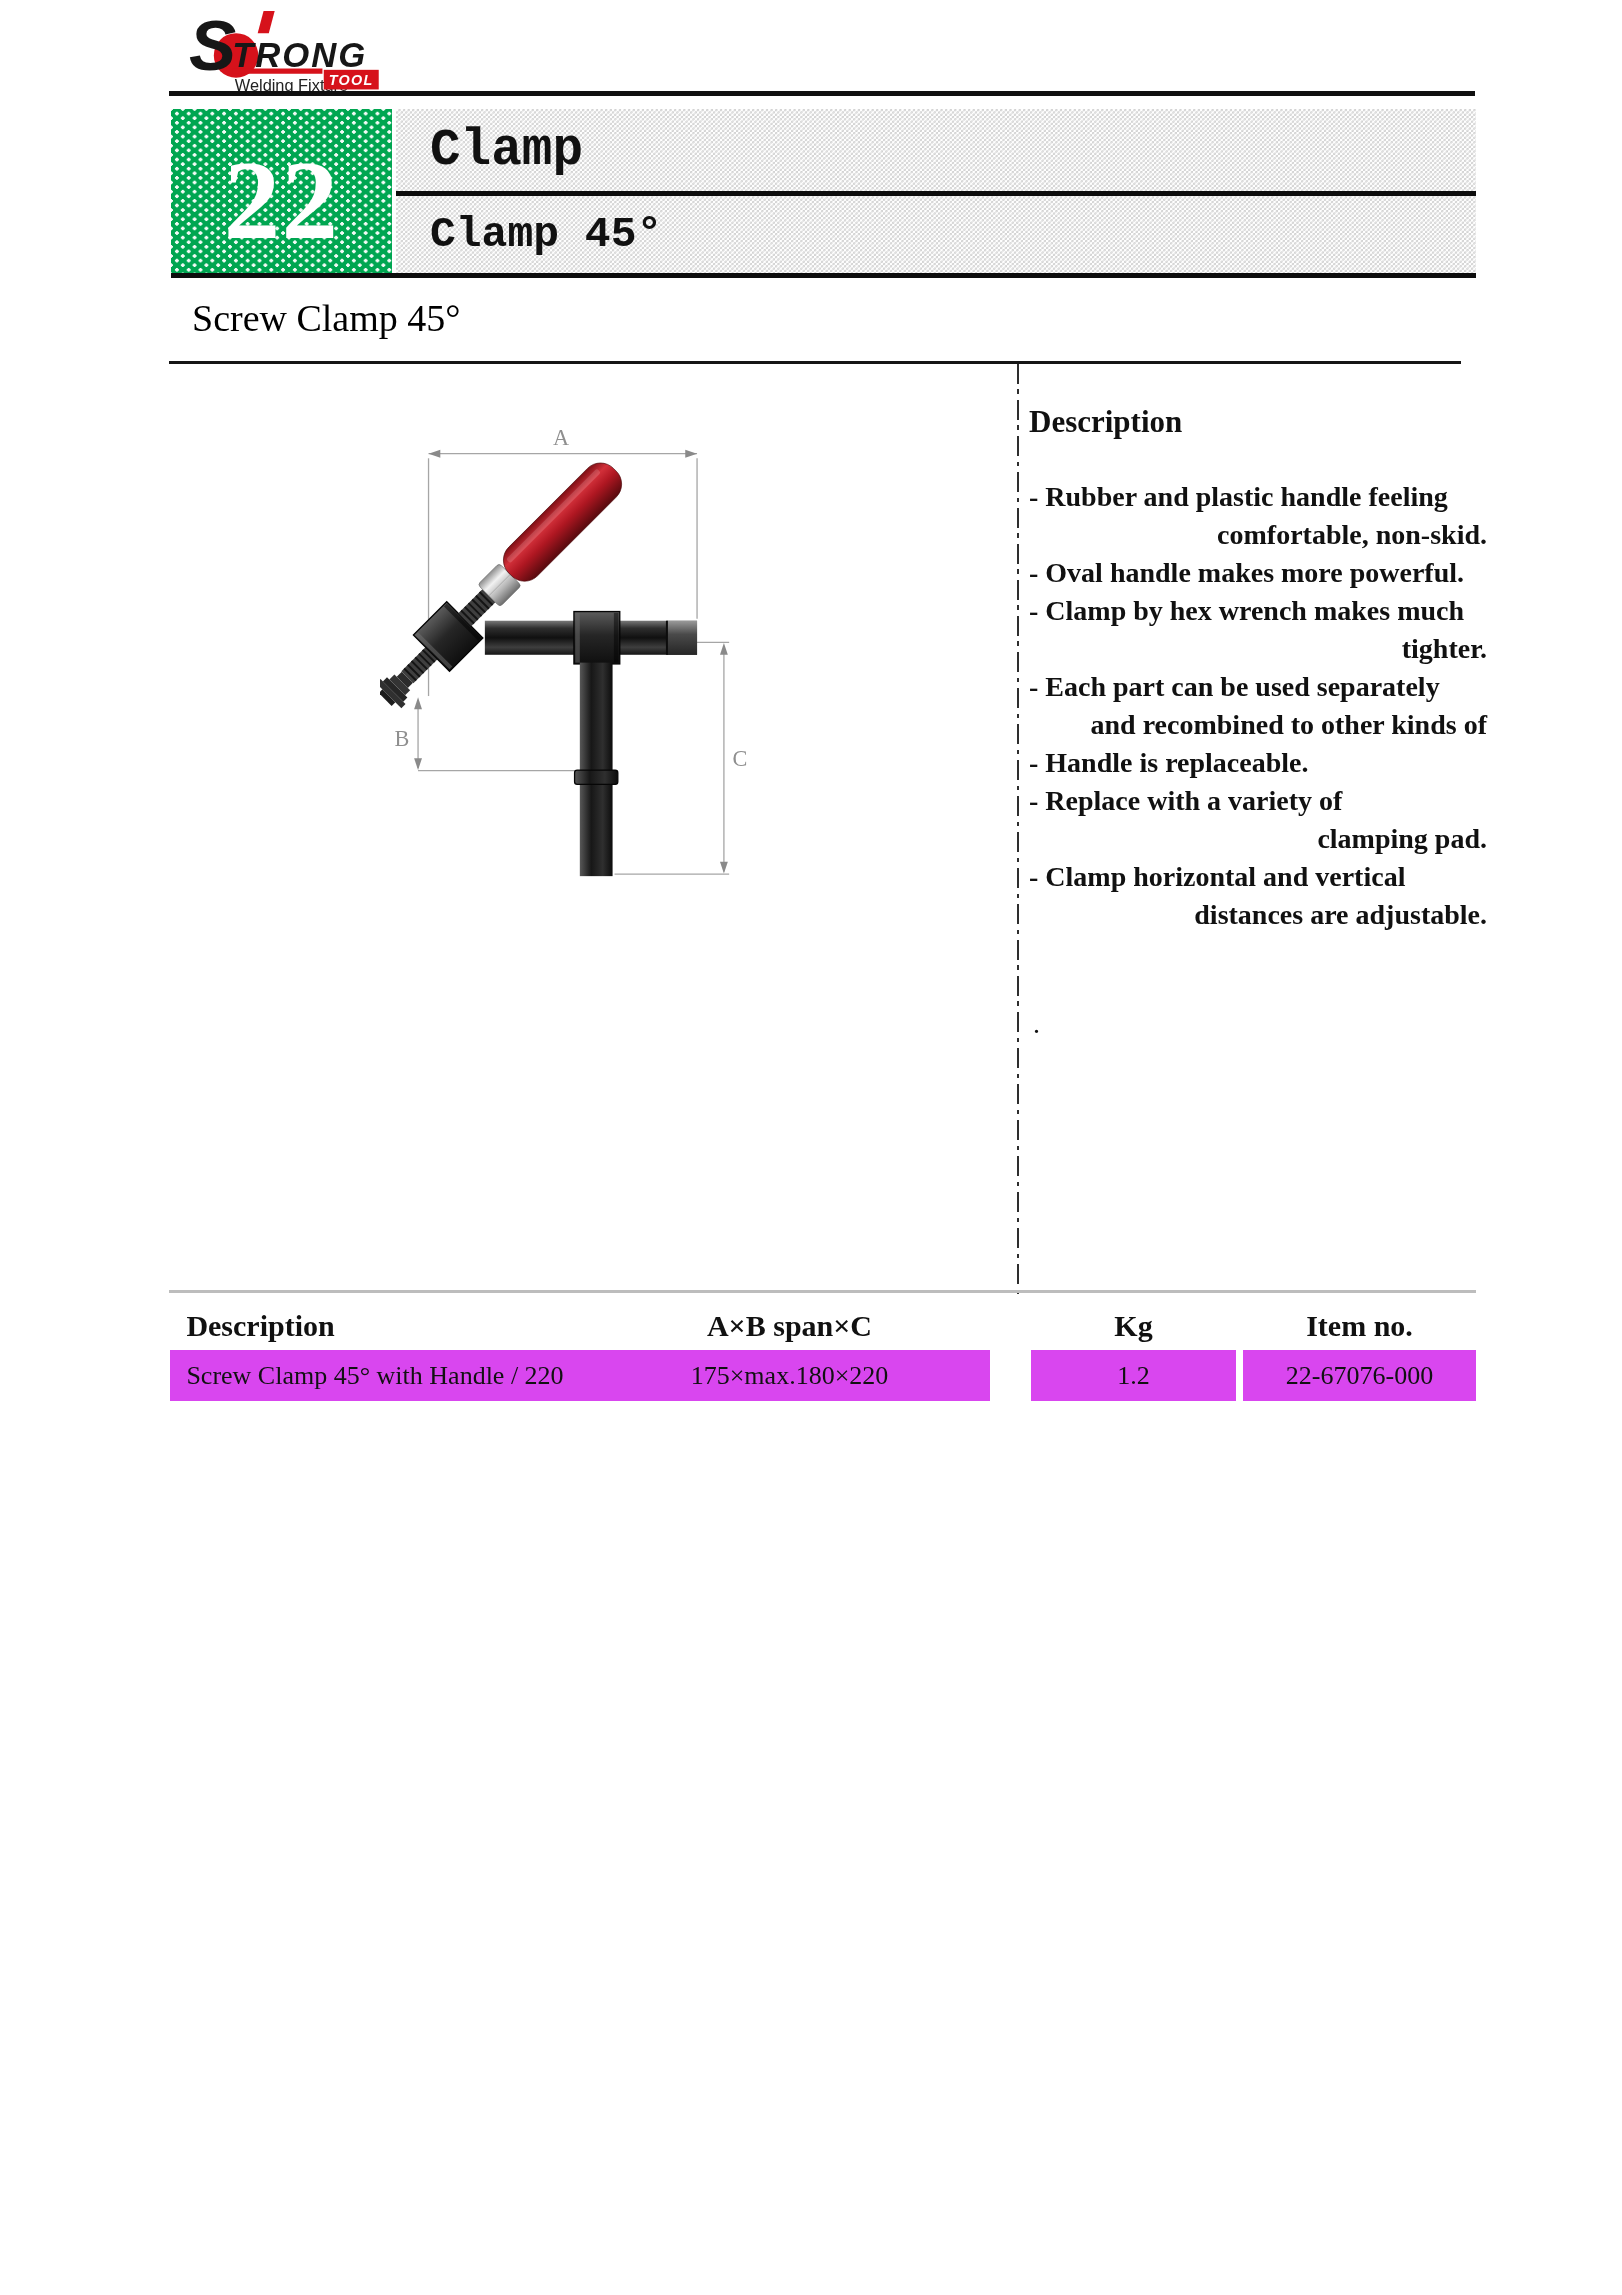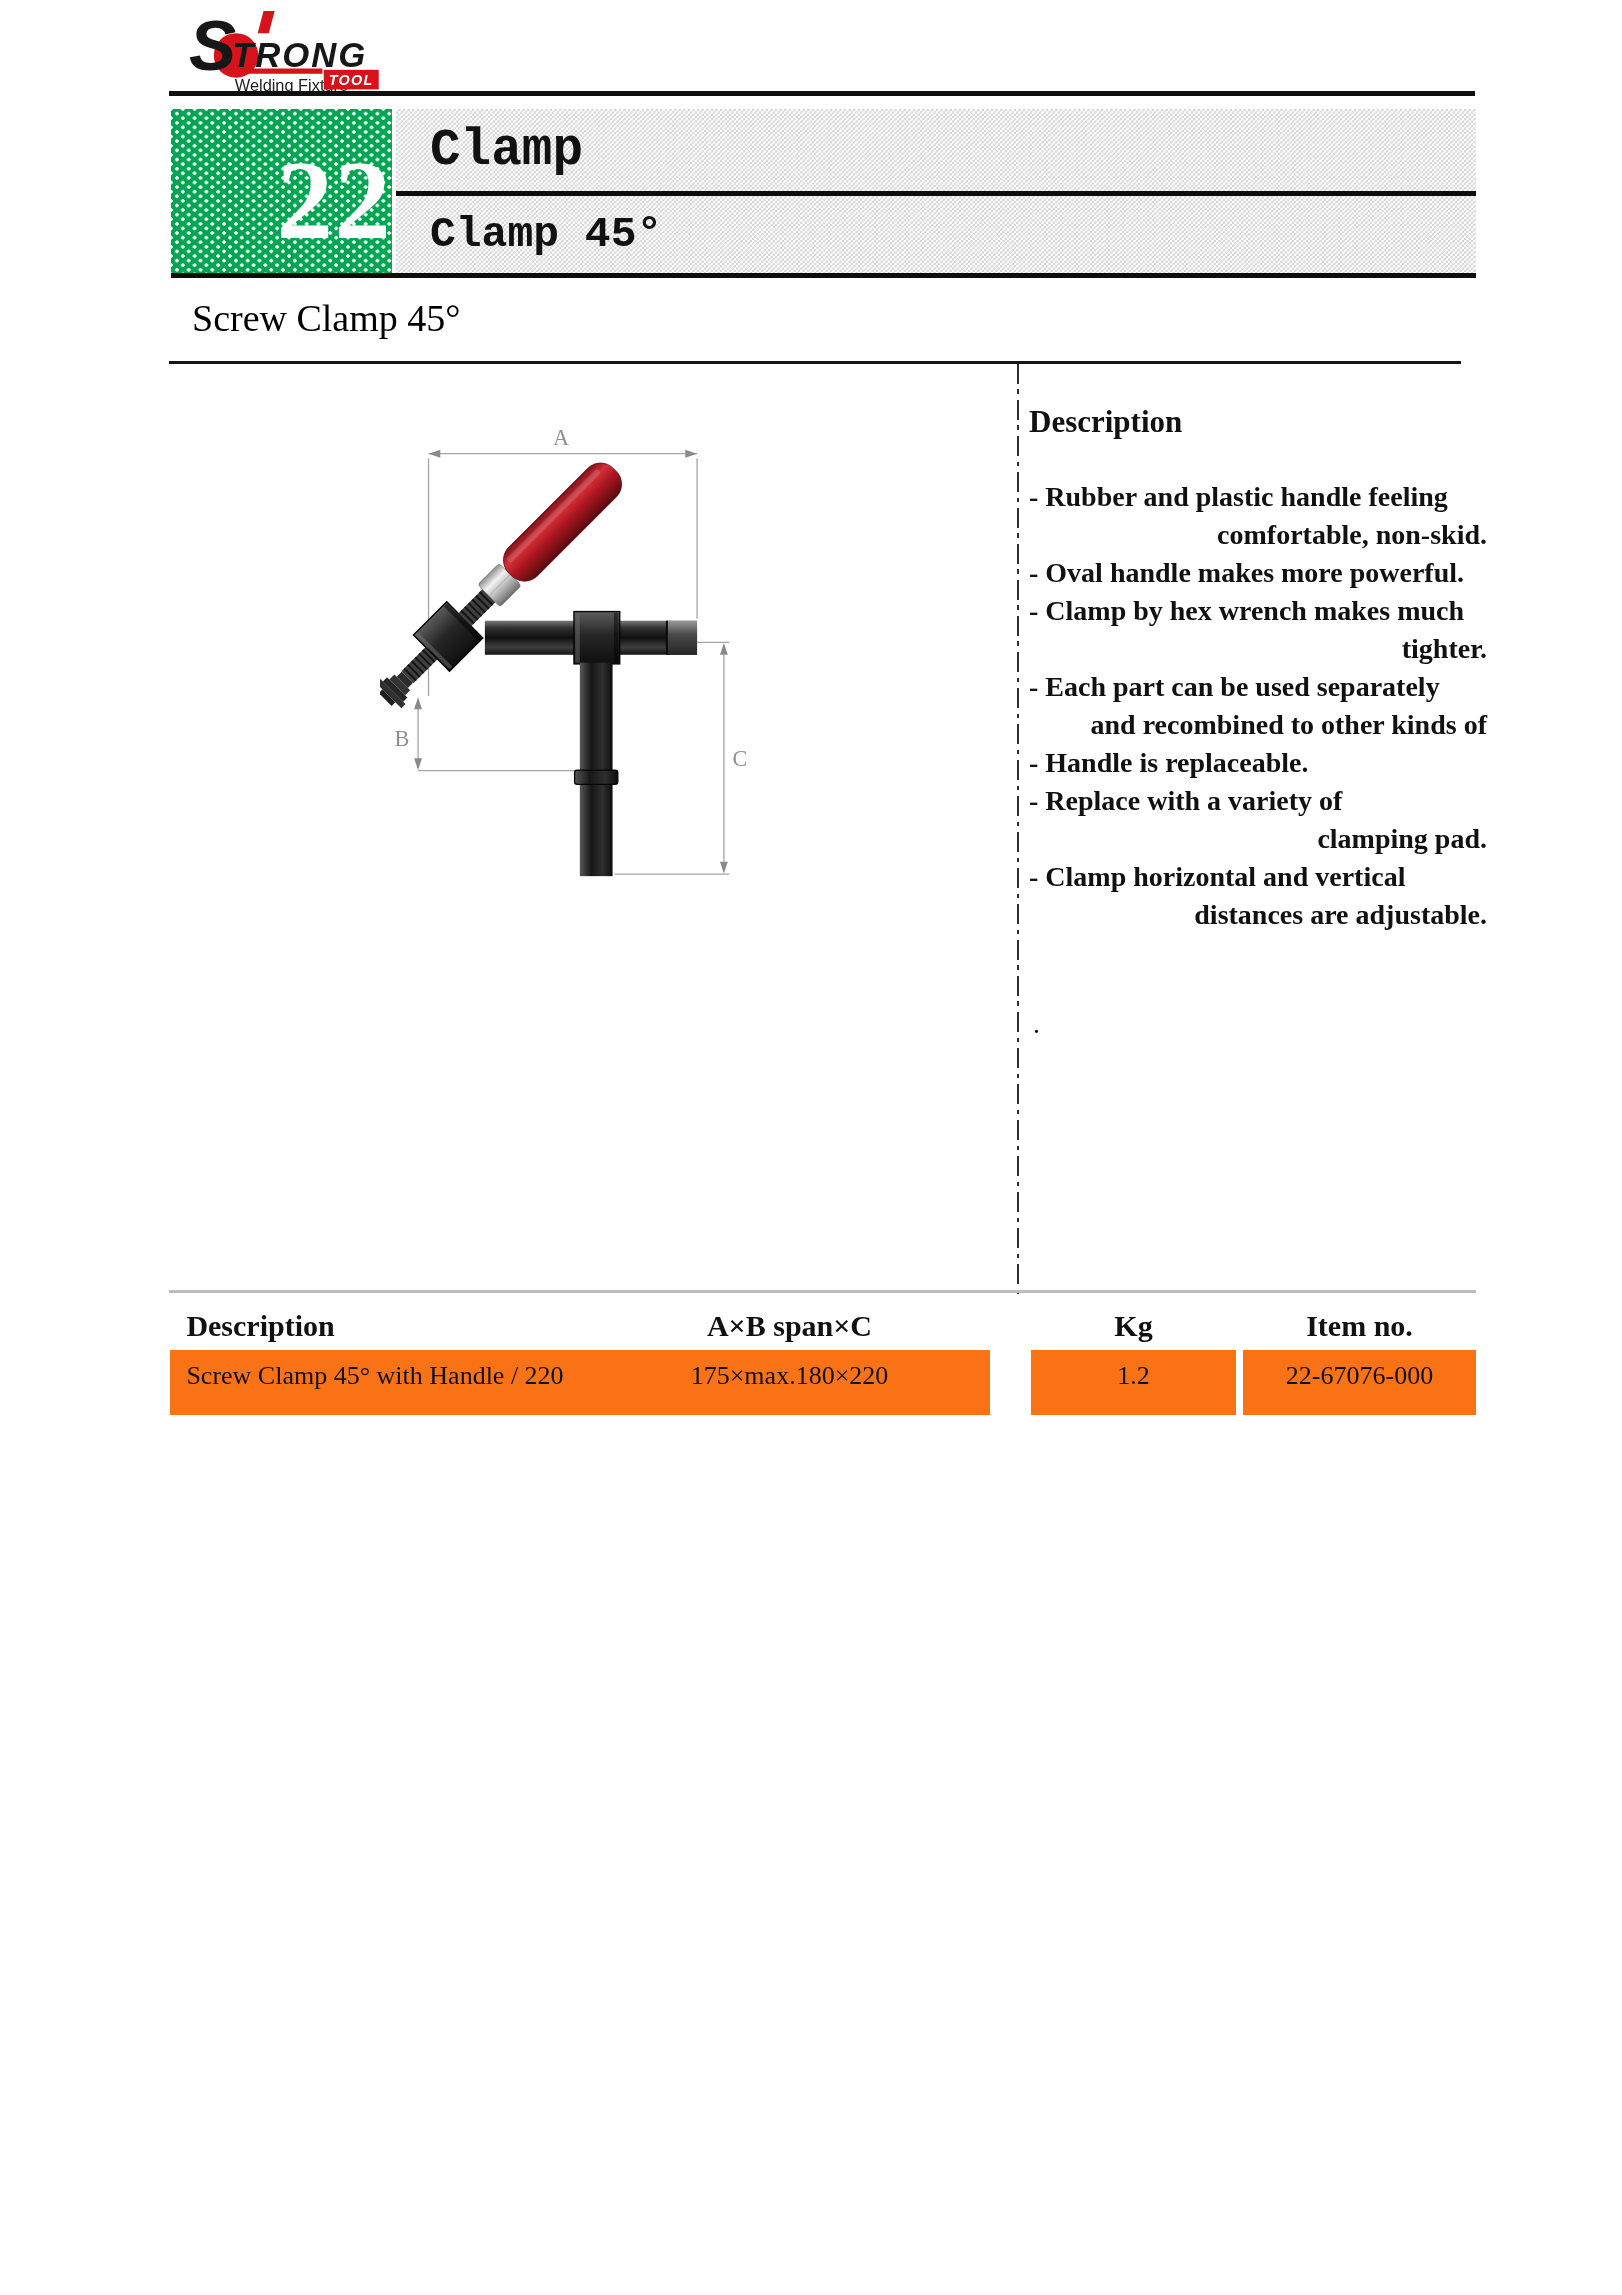"22" .band-green { justify-content: flex-end -> center }
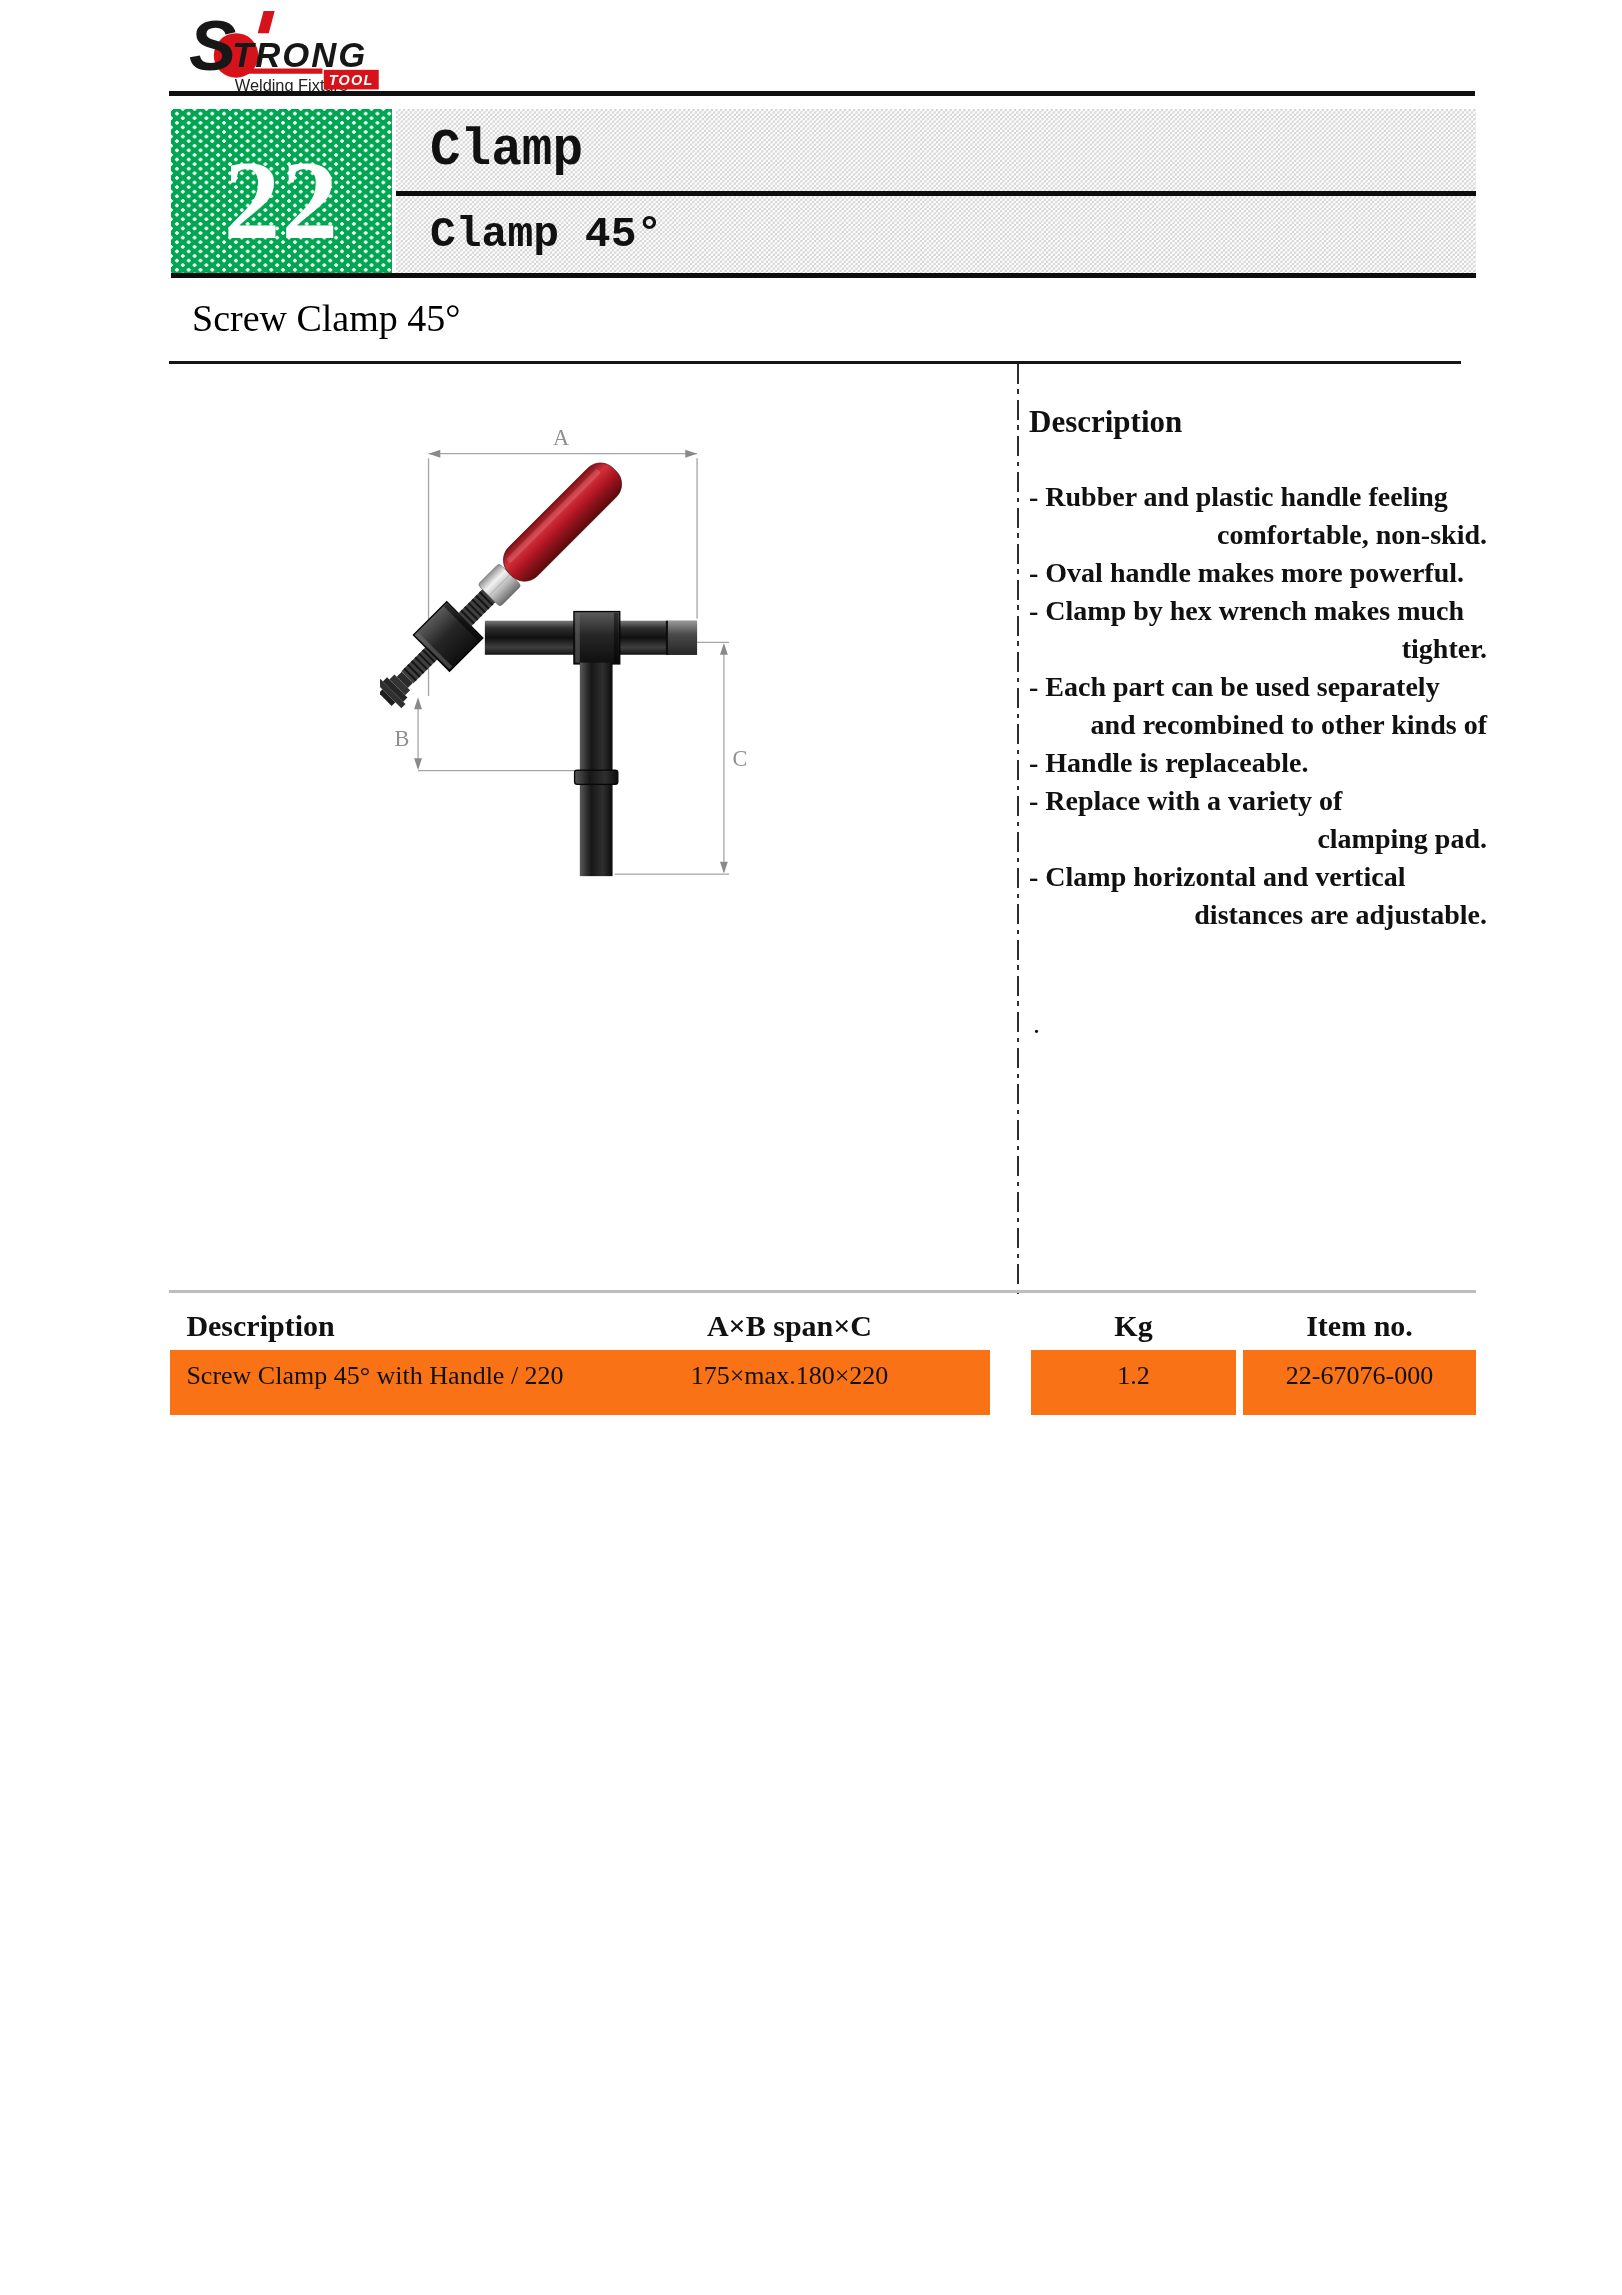"Screw Clamp 45° with Handle" .td { background: #f97316 -> #d946ef; height: 65px -> 51px }
